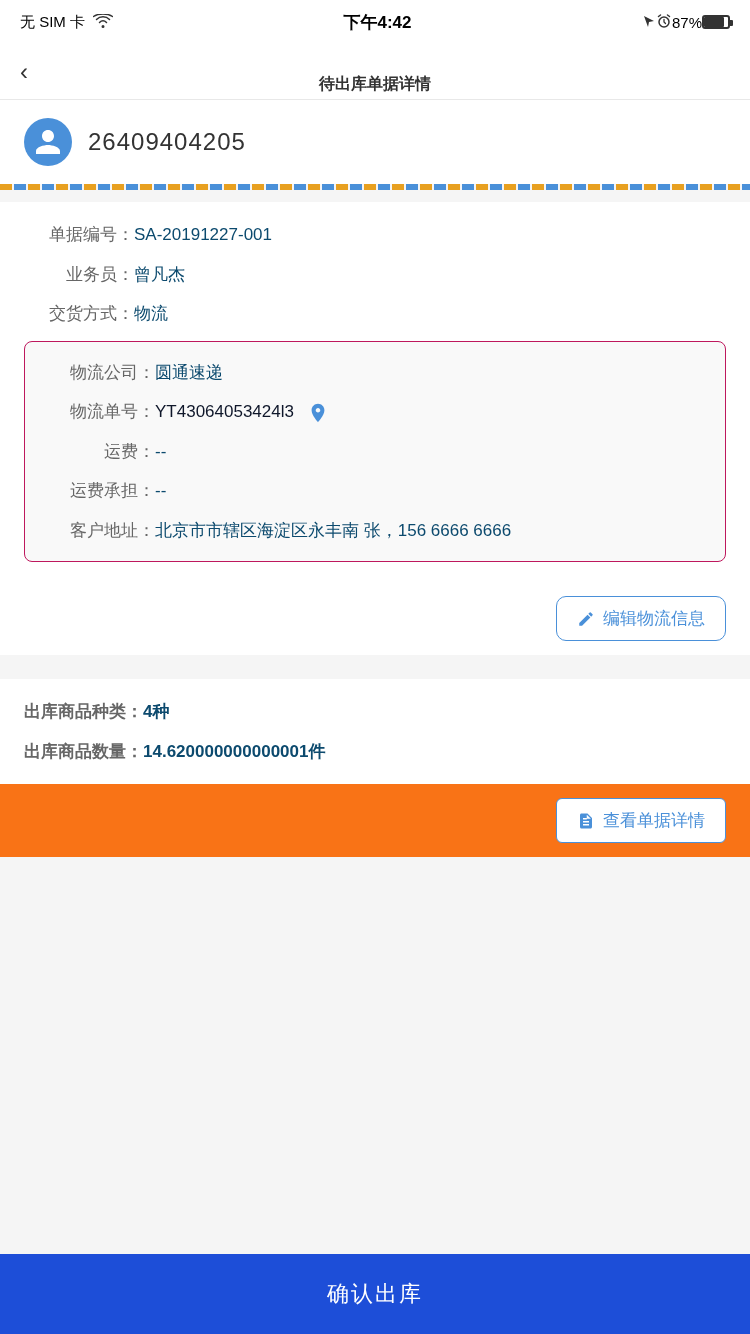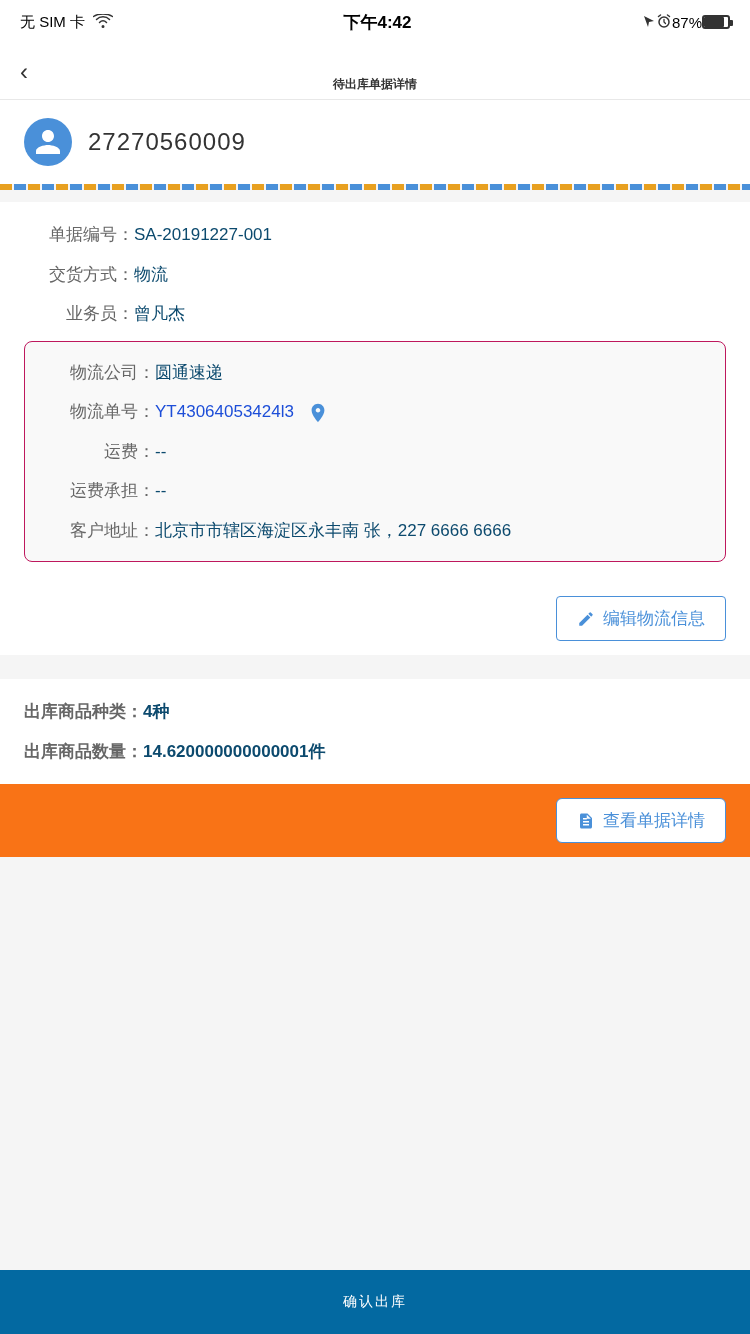"待出库单据详情" .nav-title { font-size: 12px -> 16px }
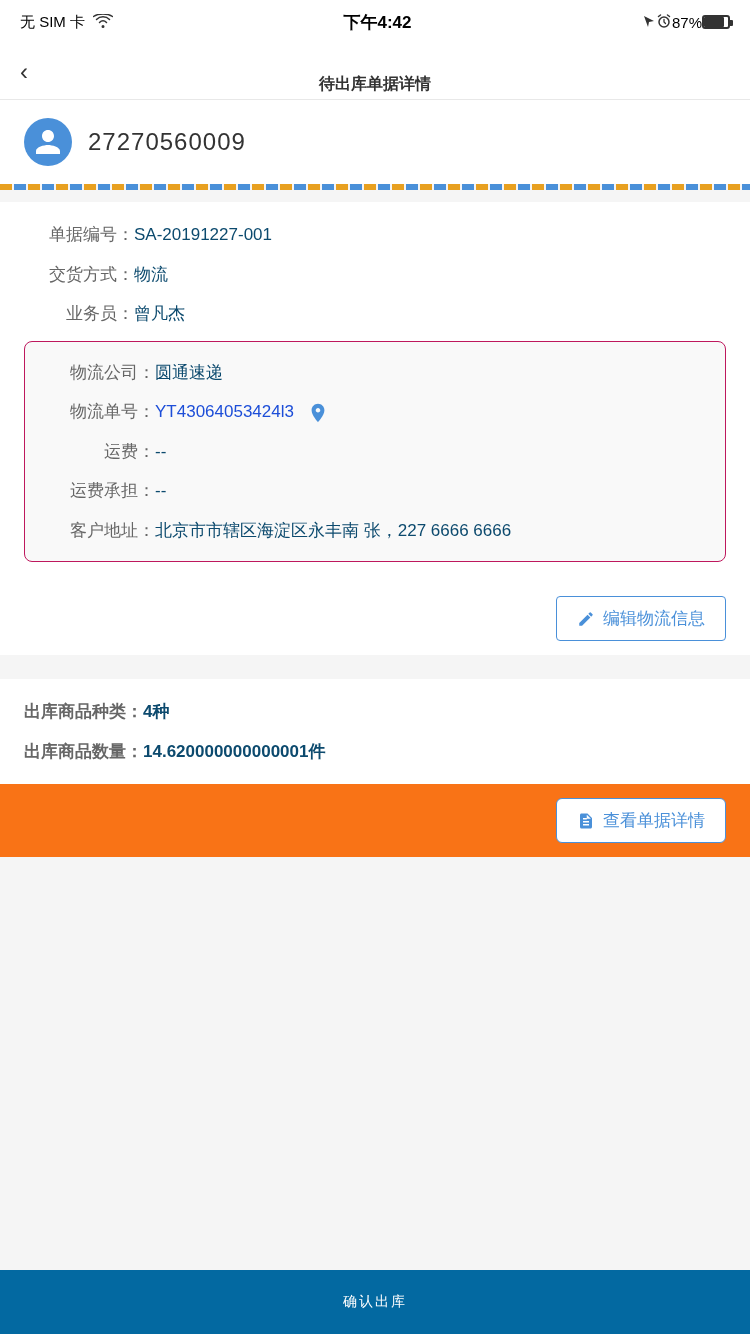"27270560009" span.customer-phone { text: 27270560009 -> 26409404205 }
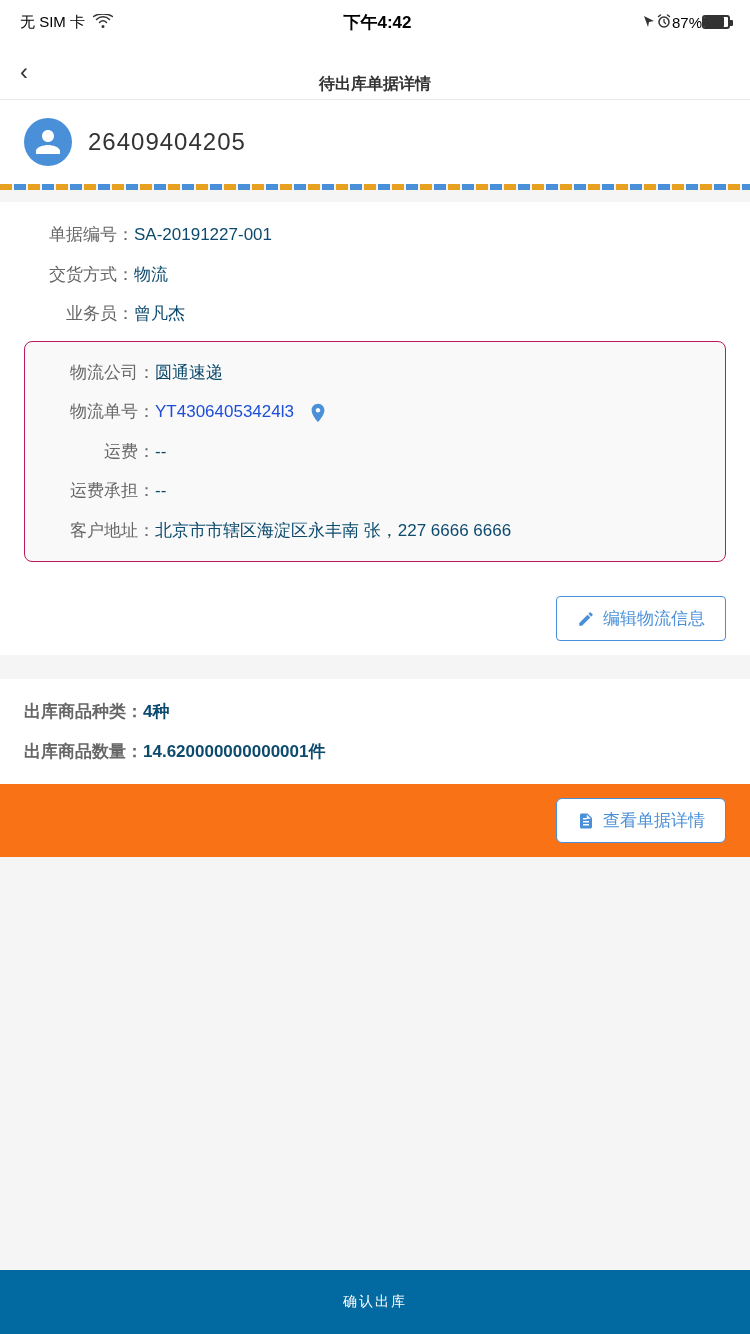"交货方式：" div.info-row { order: before "业务员：" -> after "业务员：" }
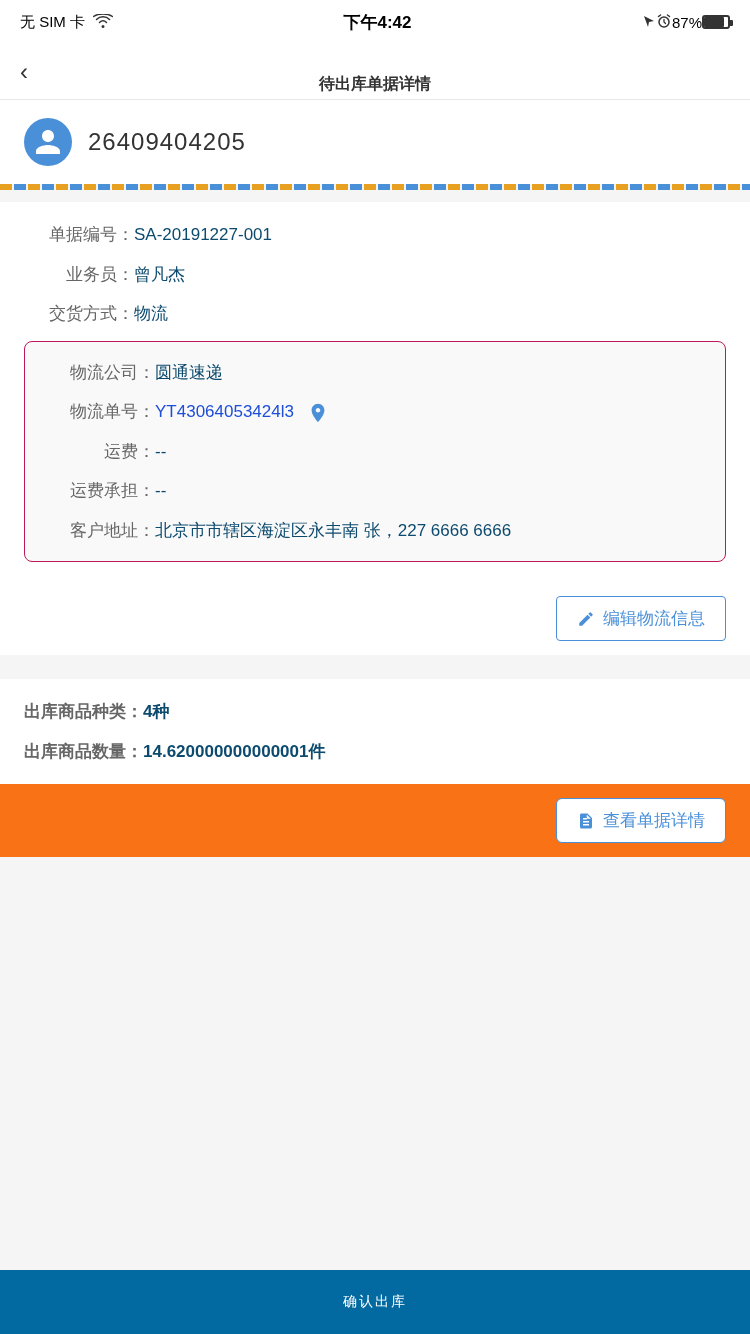"YT43064053424l3" .info-value.link-style { color: #1d4ed8 -> #0f172a }
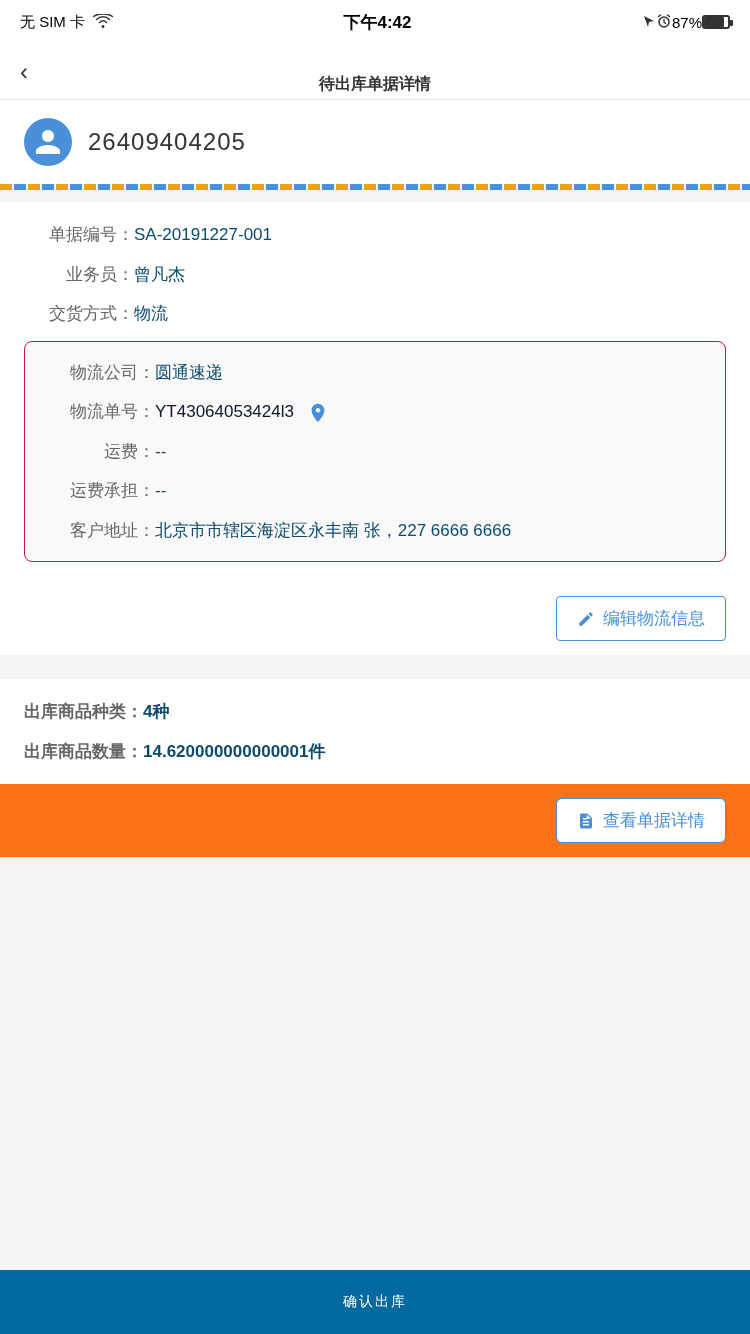"北京市市辖区海淀区永丰南 张，227 6666 6666" span.info-value { text: 227 -> 156 }
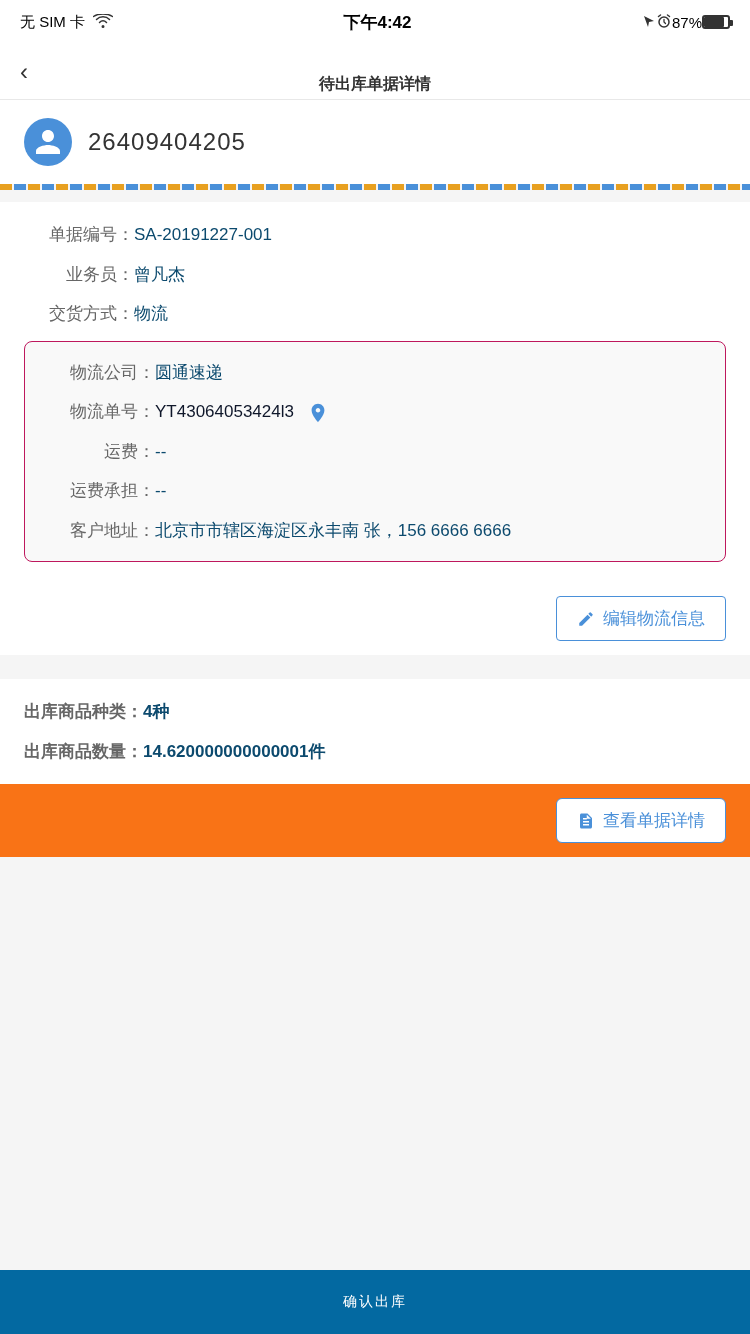"编辑物流信息" .edit-btn { border-radius: 4px -> 10px }
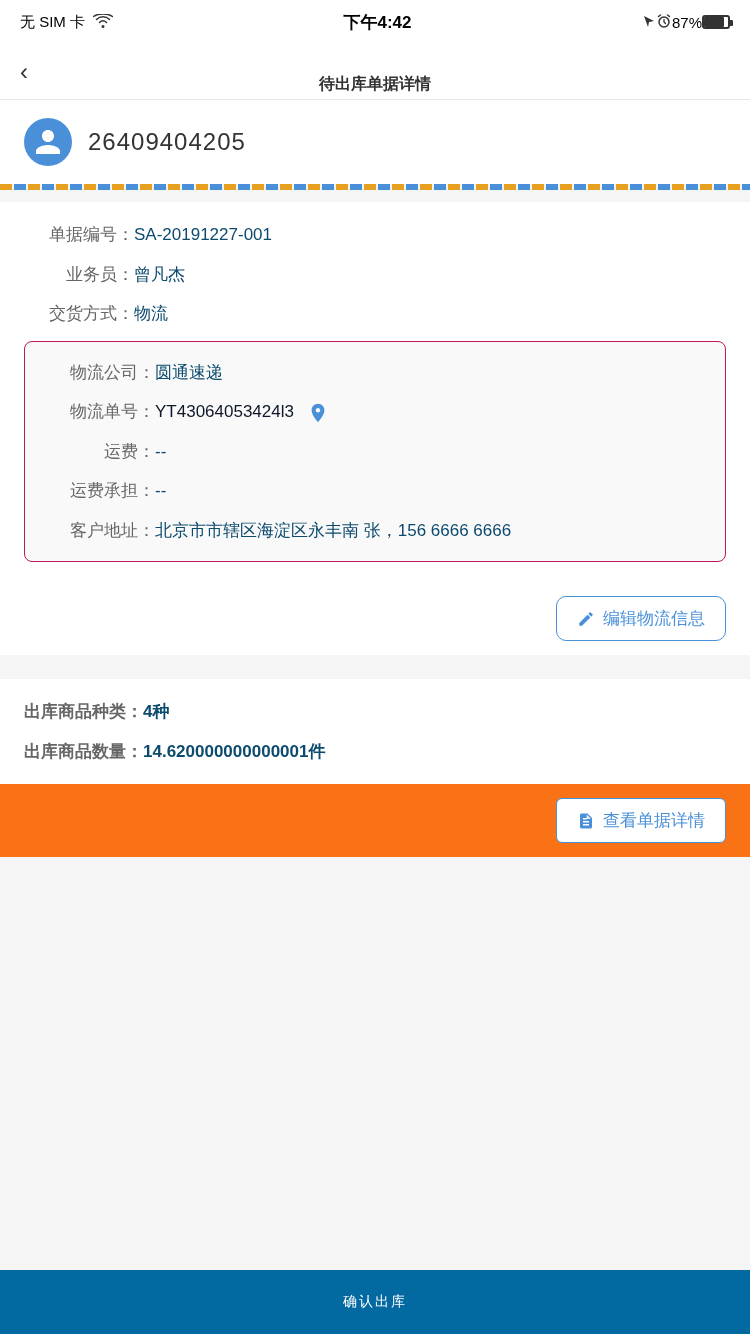"确认出库" .confirm-btn { background: #0369a1 -> #1d4ed8; font-size: 14px -> 22px; height: 64px -> 80px }
